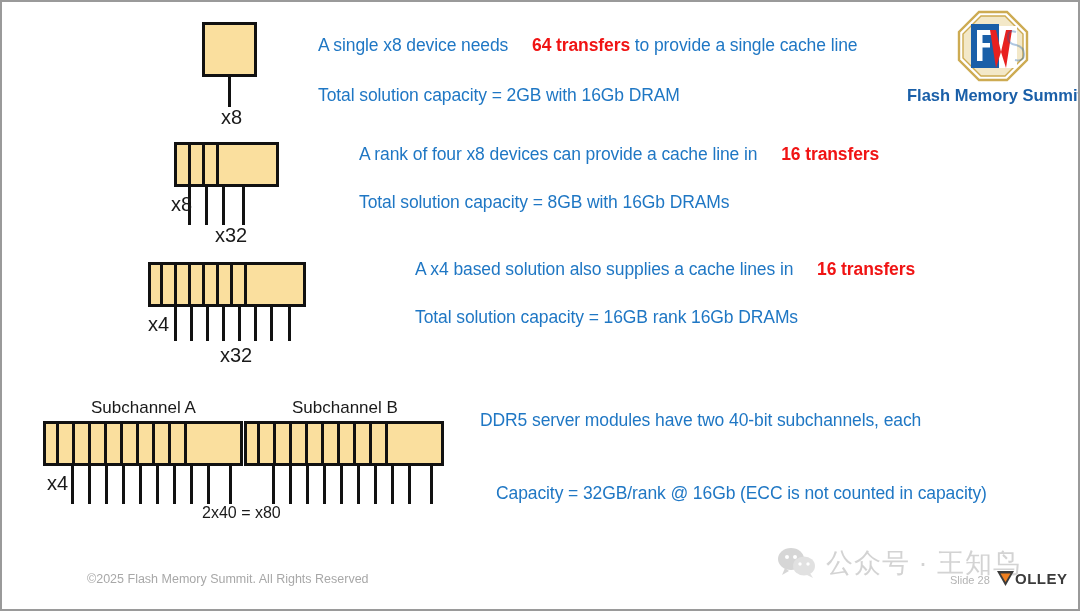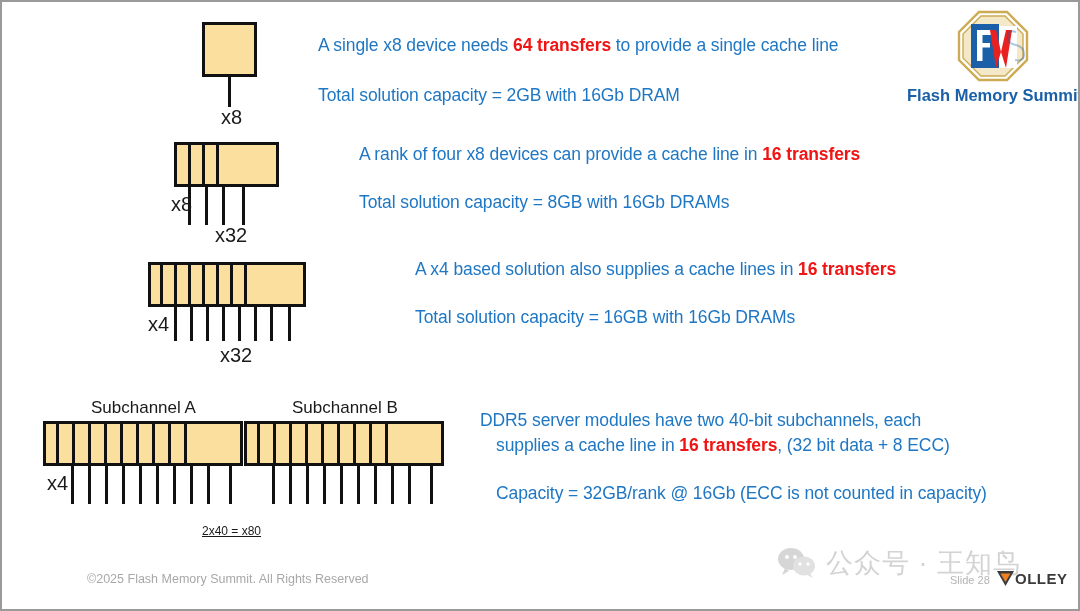"64 transfers" .btext .red { margin-left: none -> 19px }
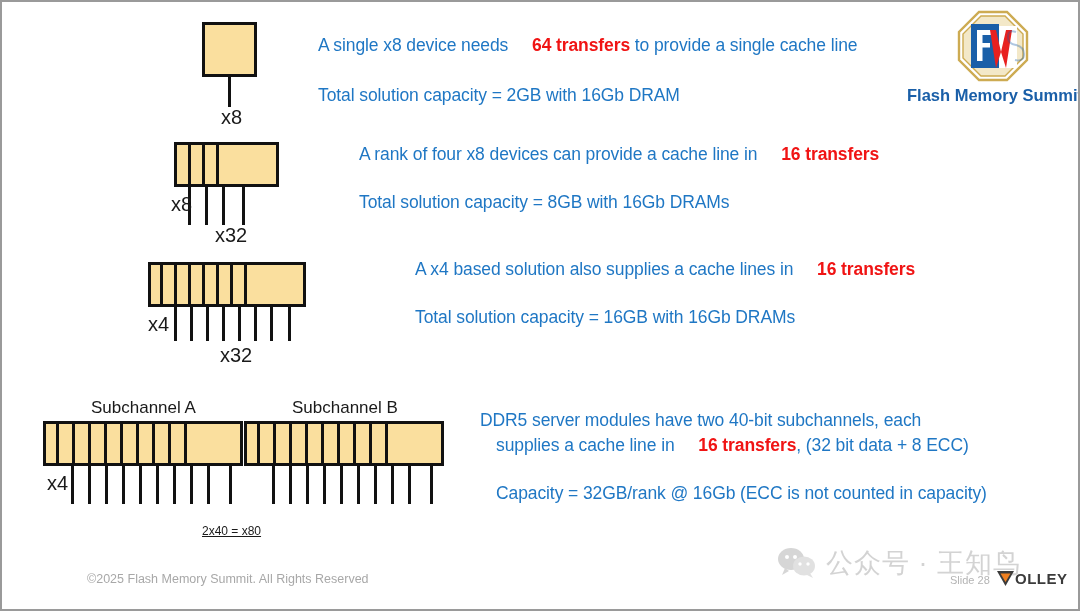"Total solution capacity = 16GB" div.btext { text: with -> rank }
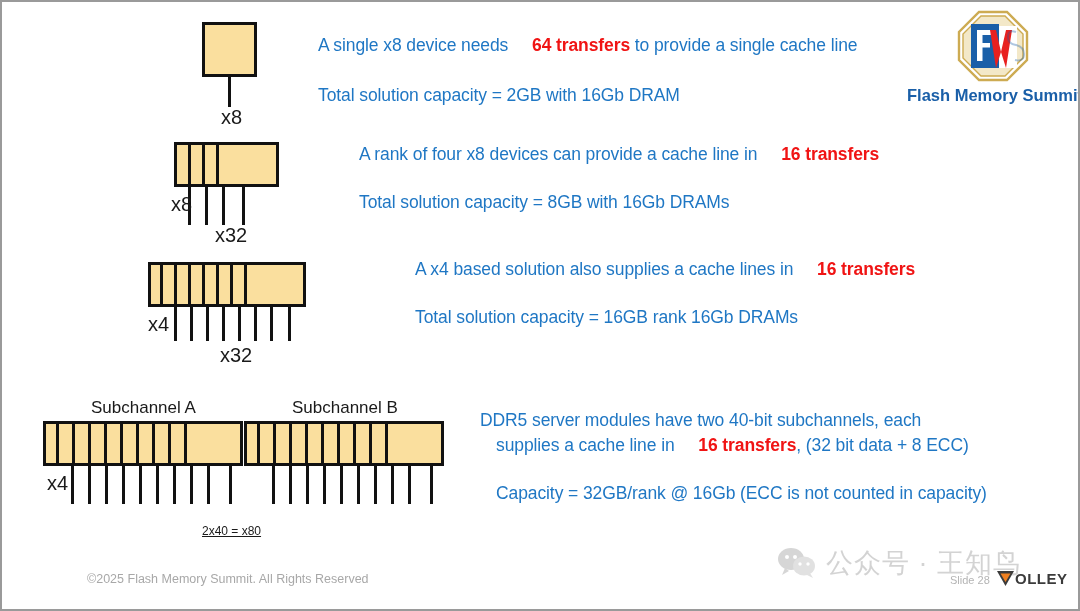"supplies a cache line in" div.btext { html: <div> <span>supplies a cache line in </span><span>16 transfers</span><span>, (32 bit data + 8 ECC)</span> </div> -> none }
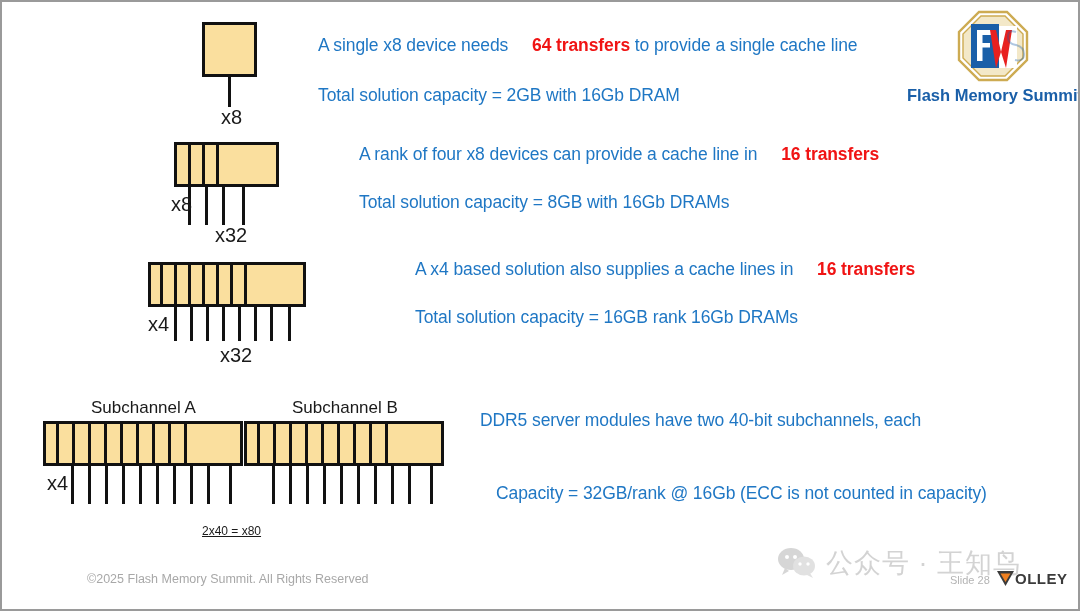"2x40 = x80" div.lbl { font-size: 12px -> 16px; text-decoration: underline -> none; top: 522px -> 502px }
